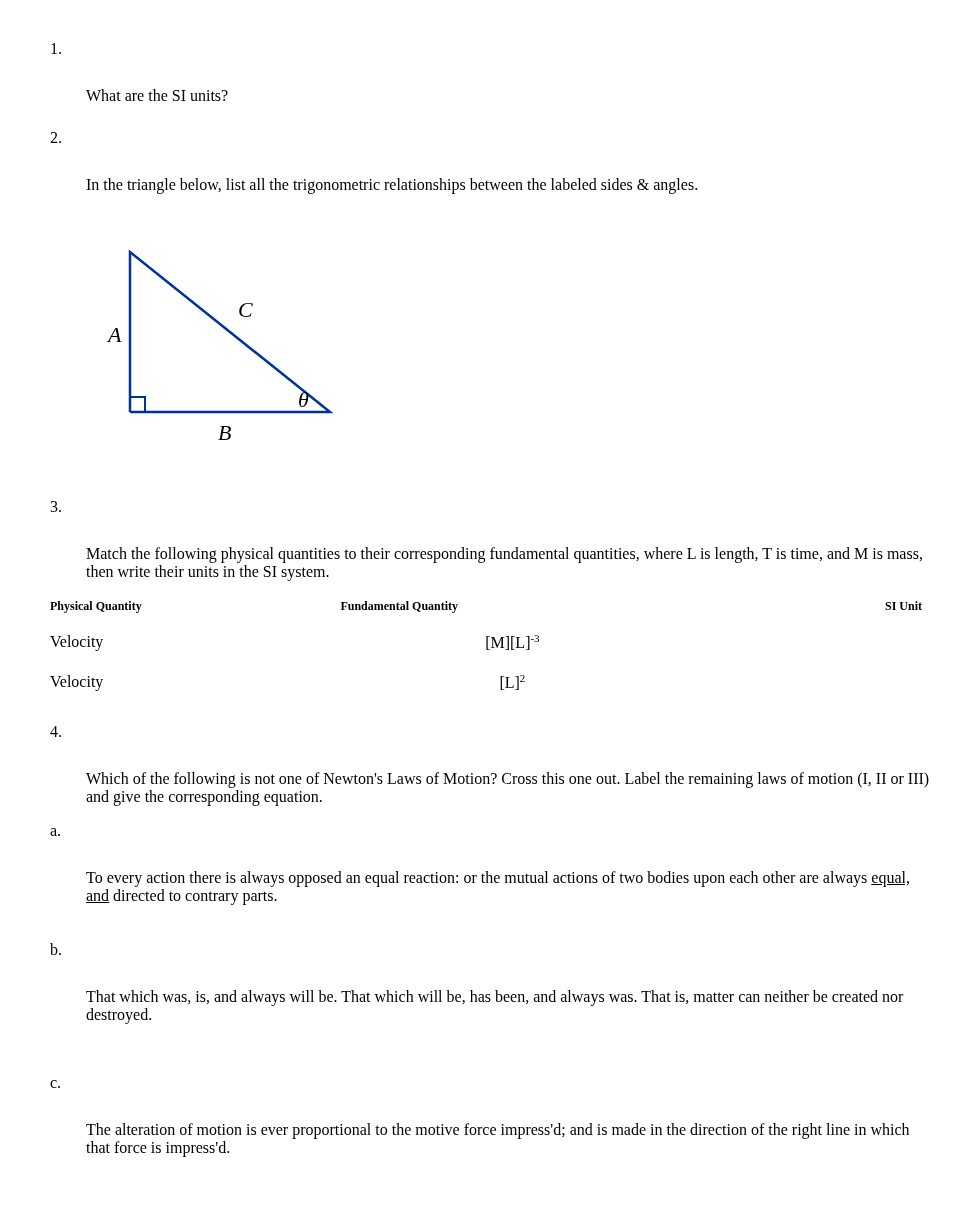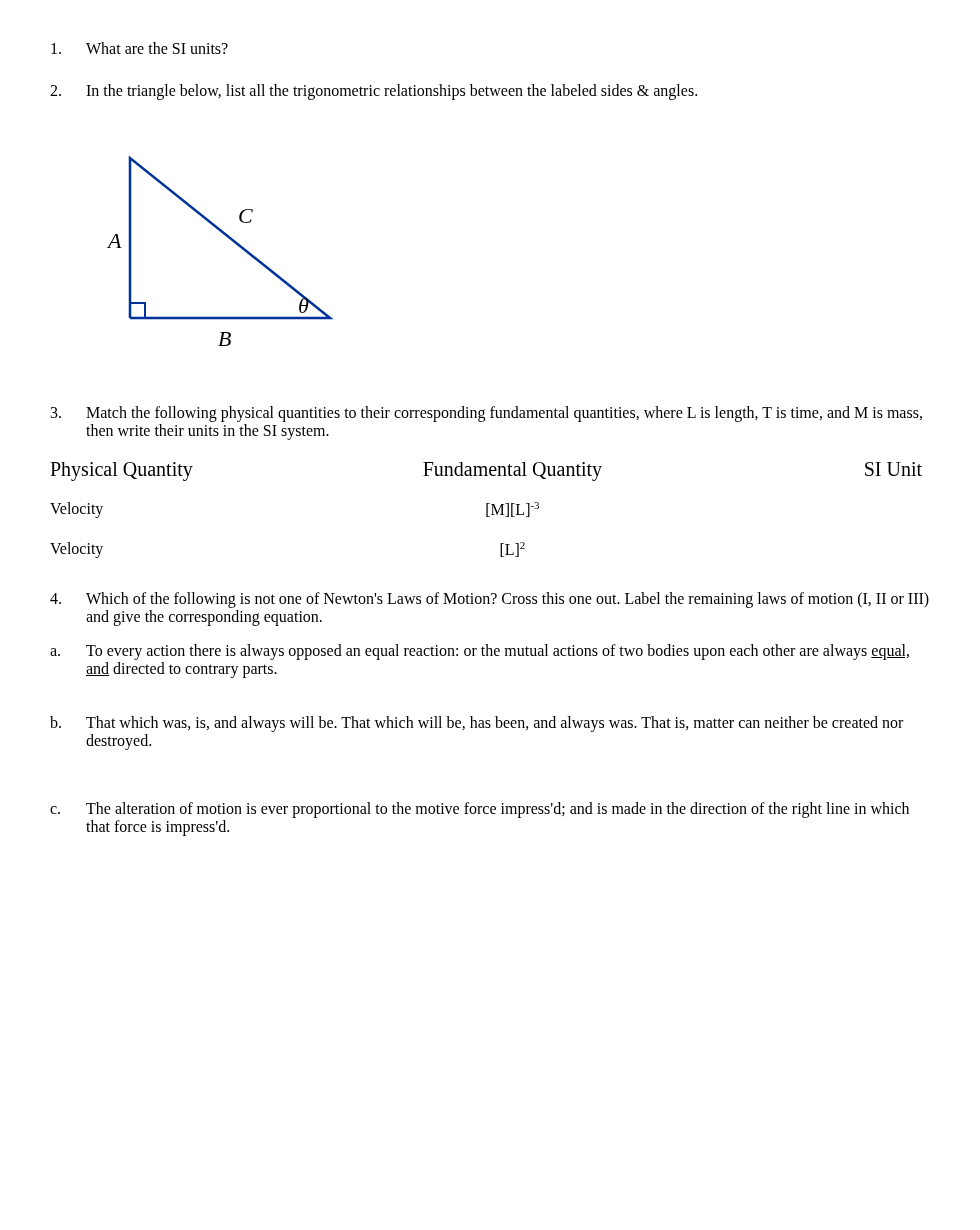"What are the SI units?" .q-content { margin-top: none -> 47px }
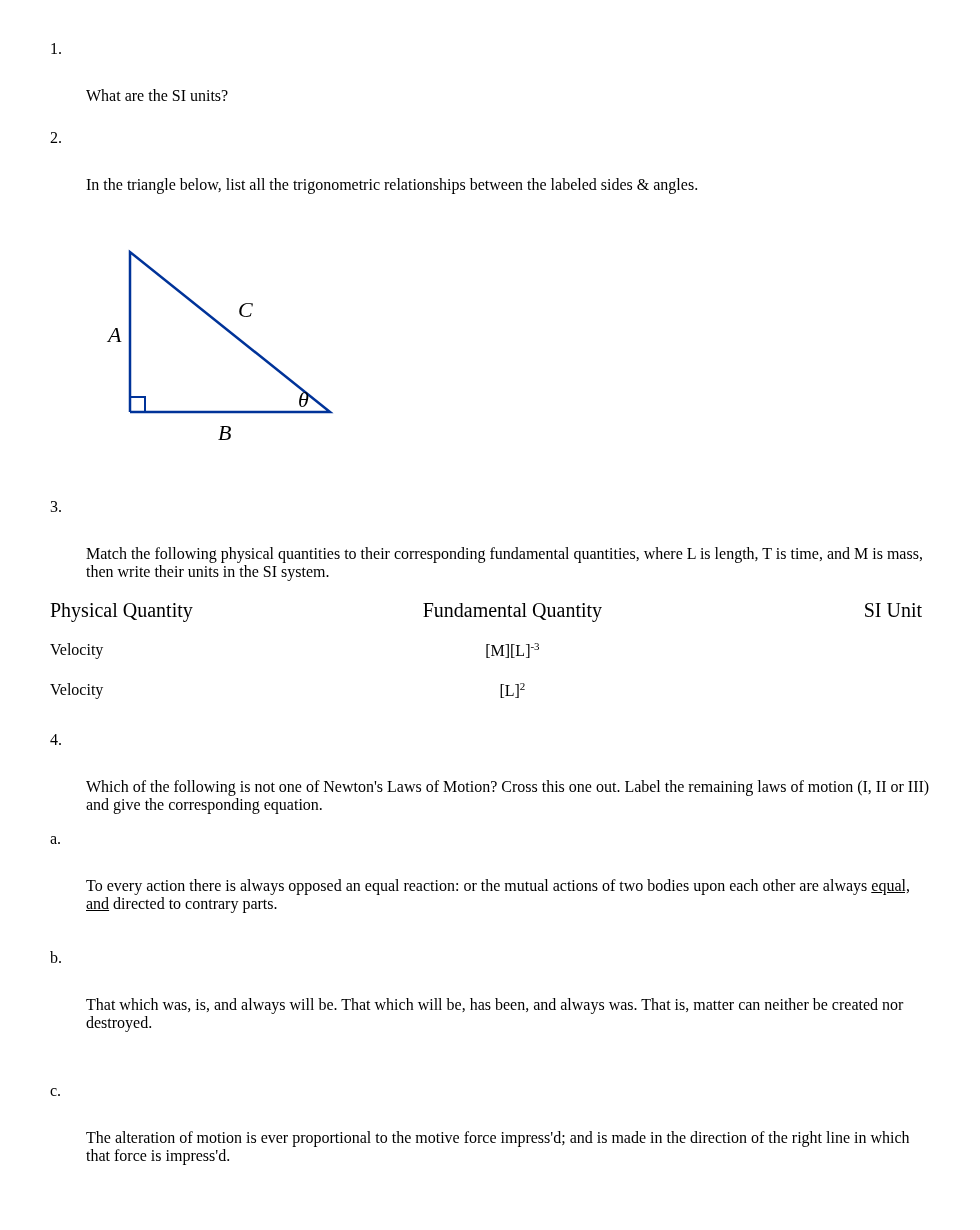"Physical Quantity" .match-table th { font-size: 20px -> 12px; font-weight: normal -> bold }
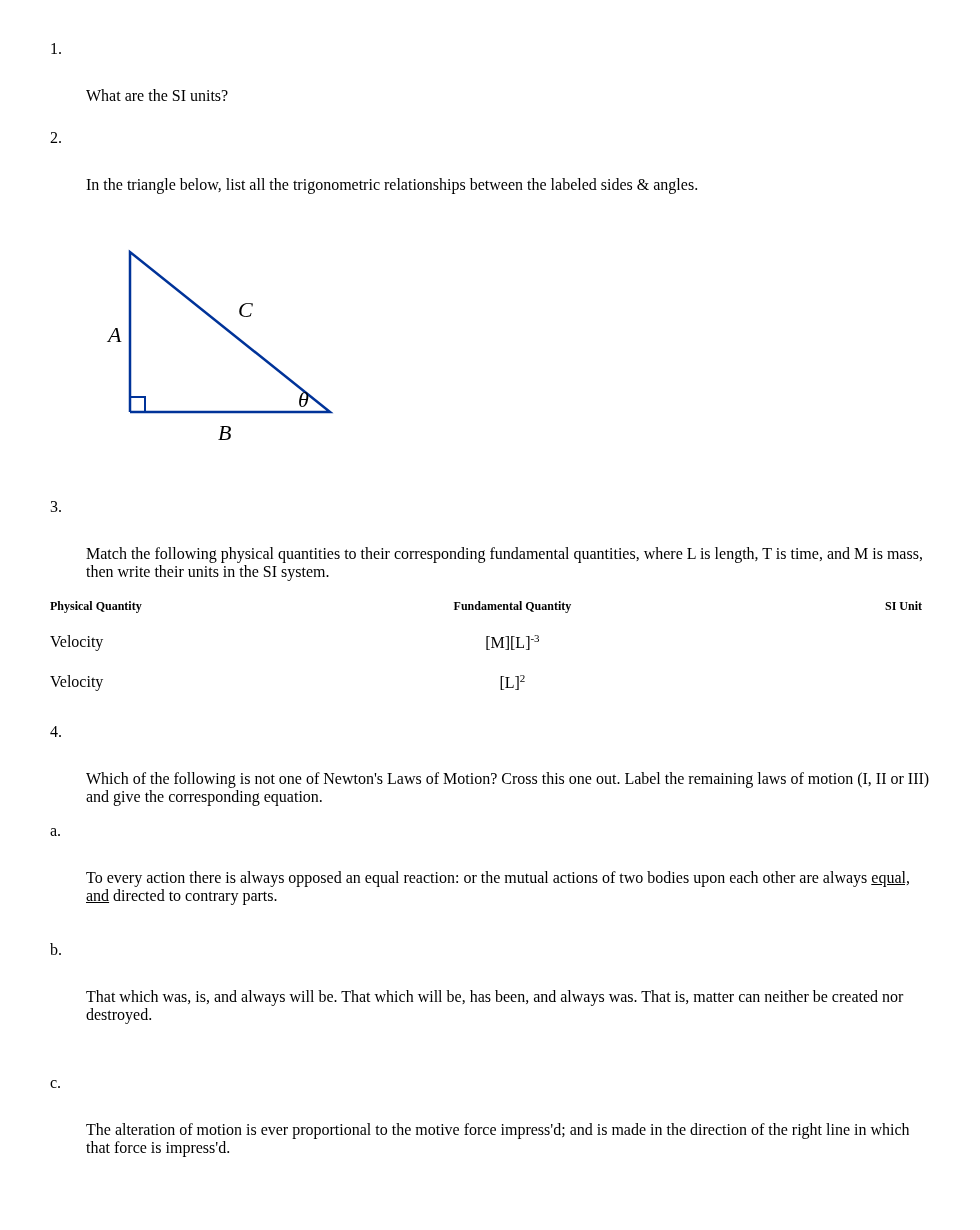"Fundamental Quantity" .match-table th.center { text-align: center -> none }
